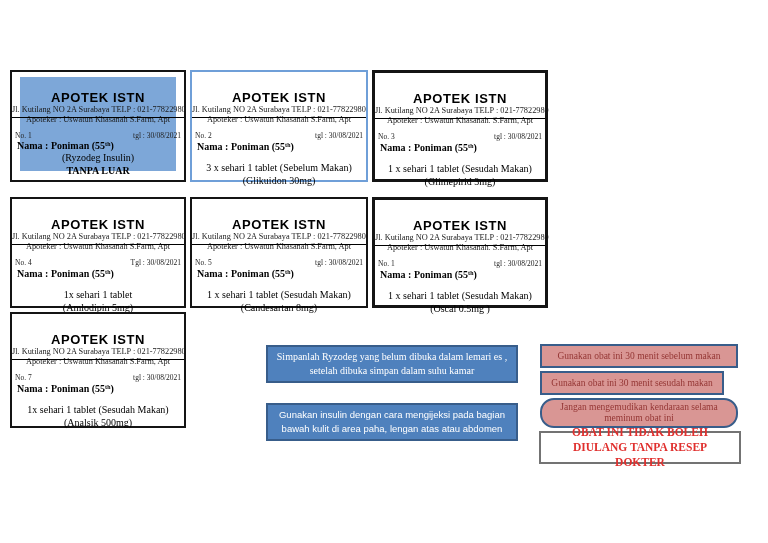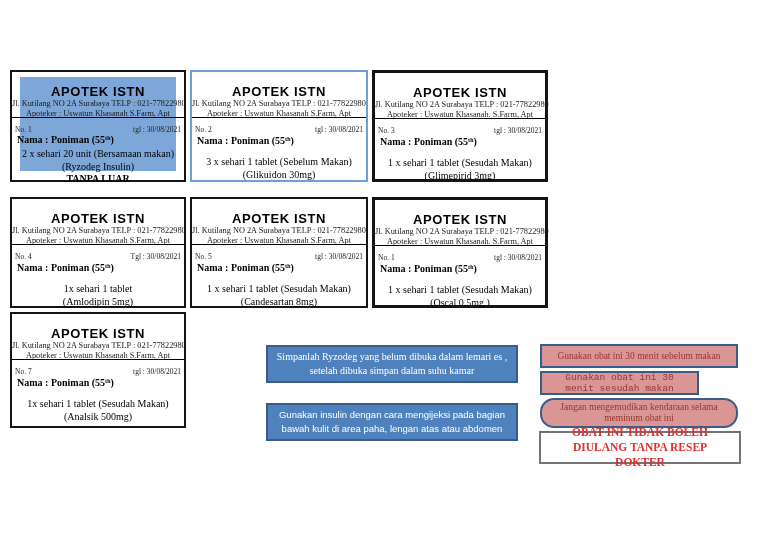"APOTEK ISTN" .inner { padding-top: 12px -> 18px }
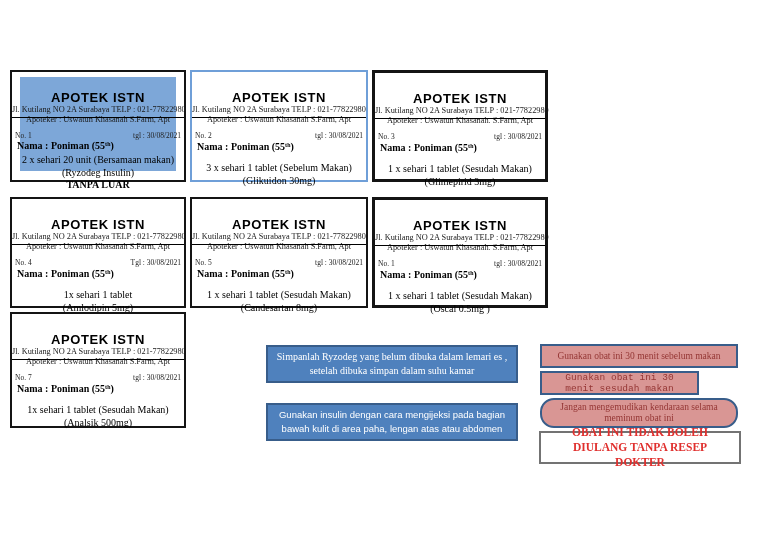"2 x sehari 20 unit" div.dose { html: <div>2 x sehari 20 unit (Bersamaan makan)</div> -> none }
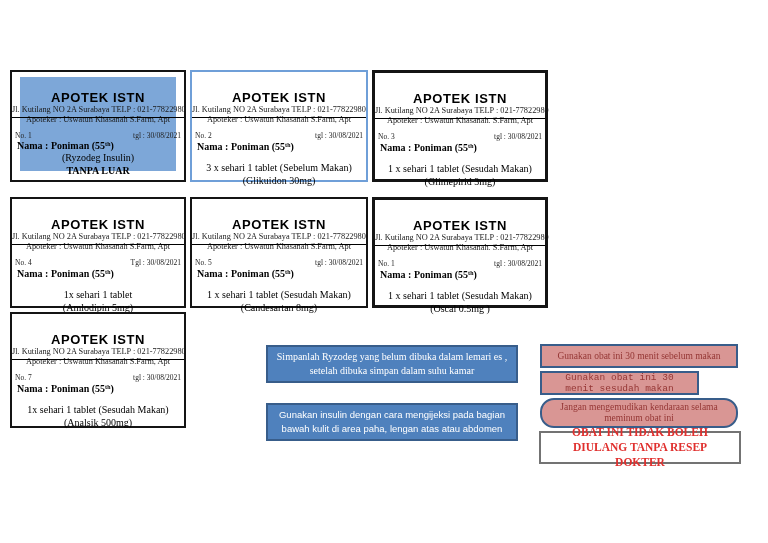"Gunakan obat ini 30 menit sesudah" div.note { font-family: Liberation Mono, monospace -> none; width: 159px -> 184px }
